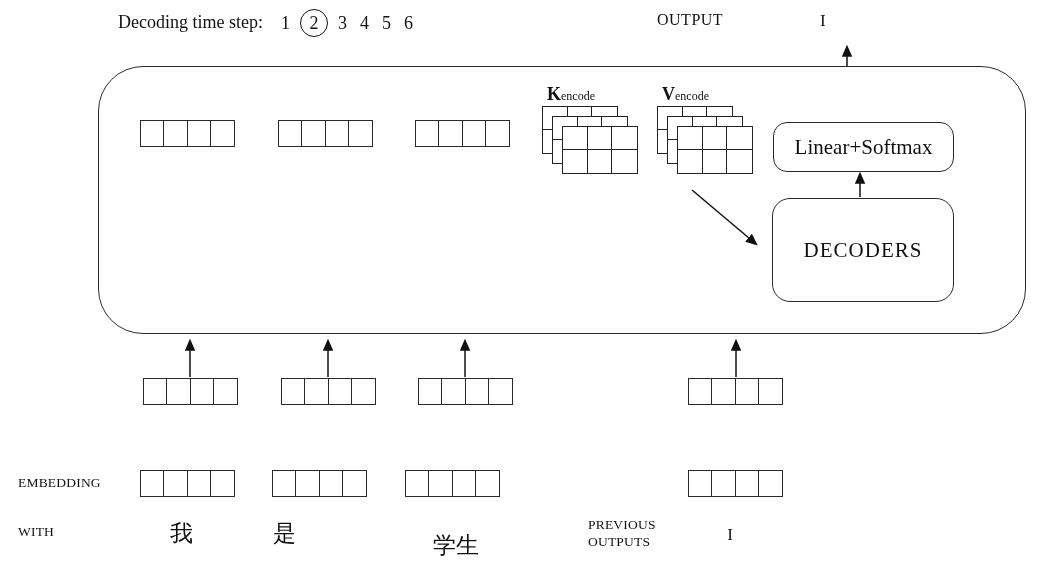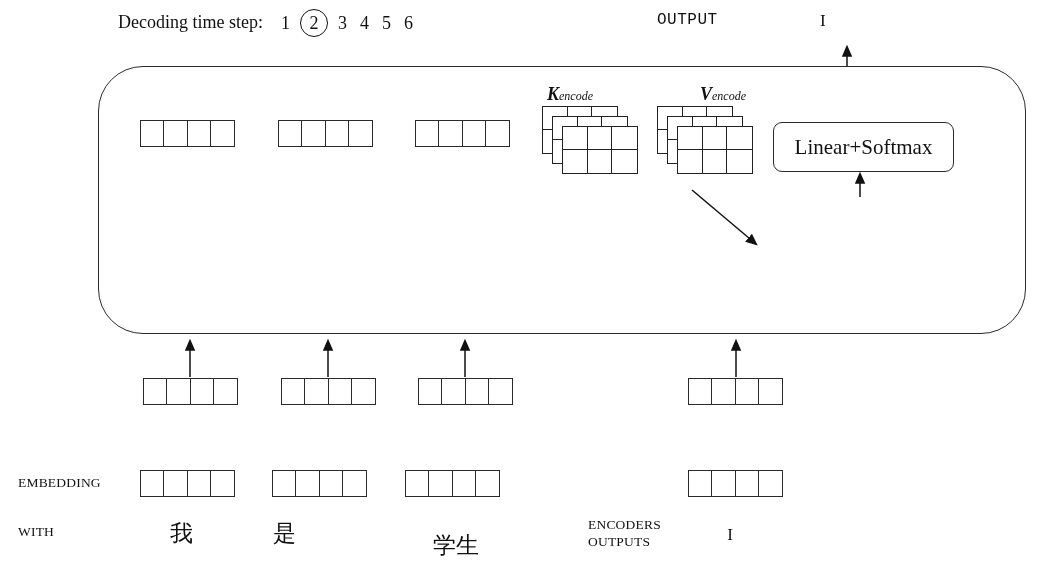"OUTPUT" .output-label { font-family: Liberation Mono, monospace -> none }
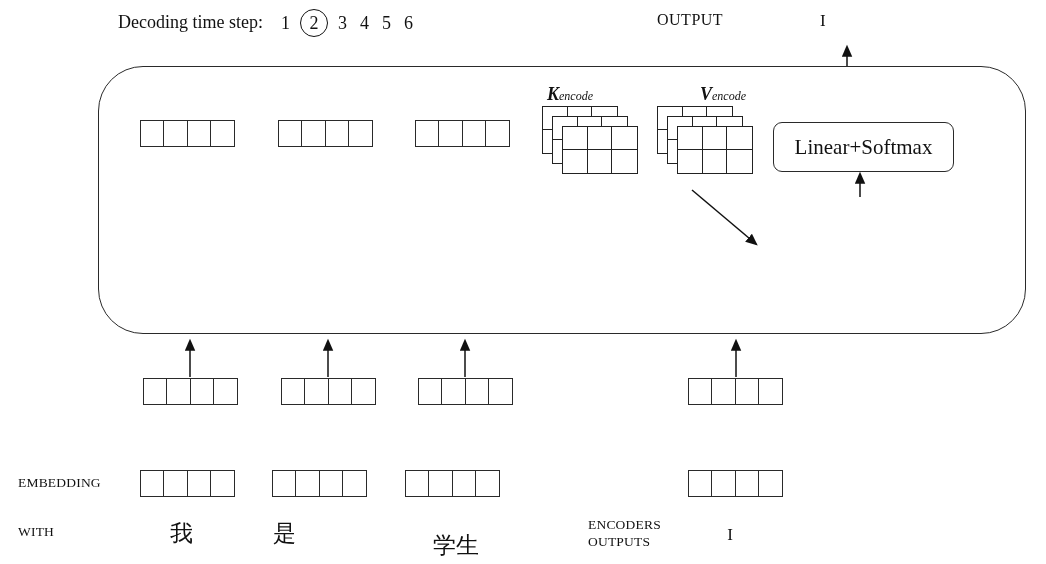"Kencode" .kv-label { font-style: italic -> none }
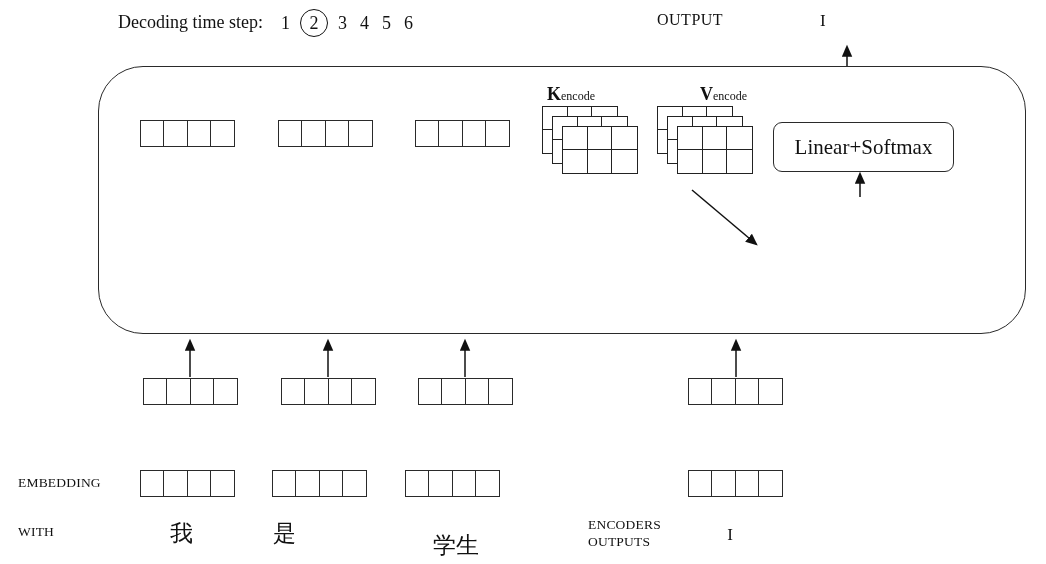"Vencode" div.abs { left: 700px -> 662px }
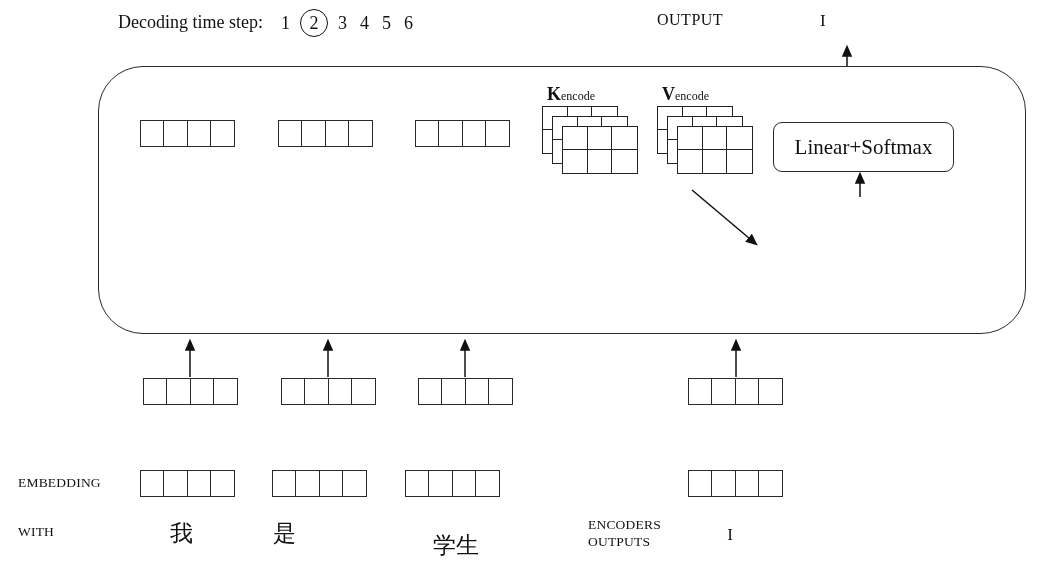"Linear+Softmax" .linsoft { border-radius: 9px -> 14px }
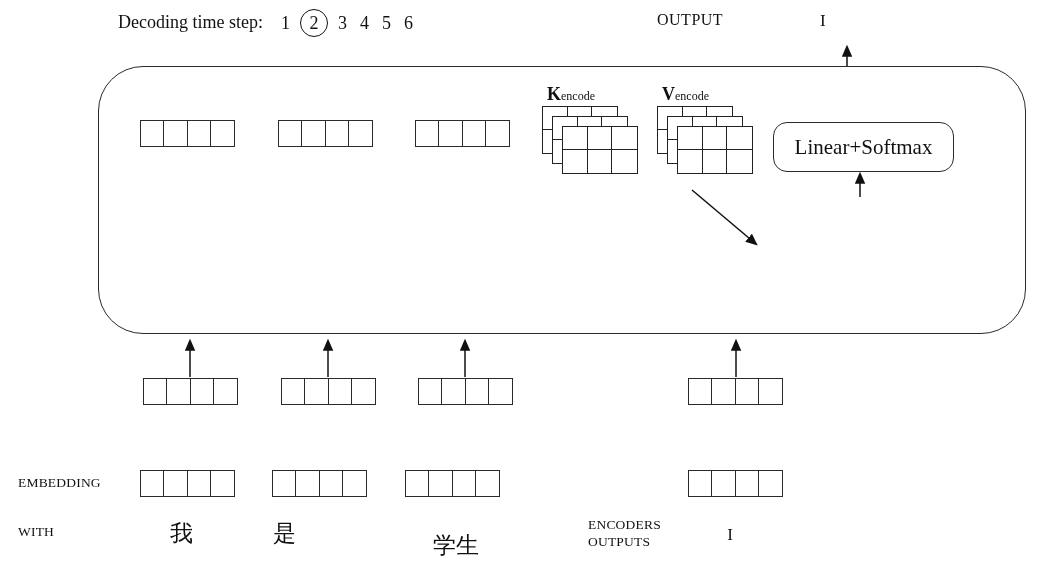"DECODERS" div.abs { html: none -> <div> <span>DECODERS</span> </div> }
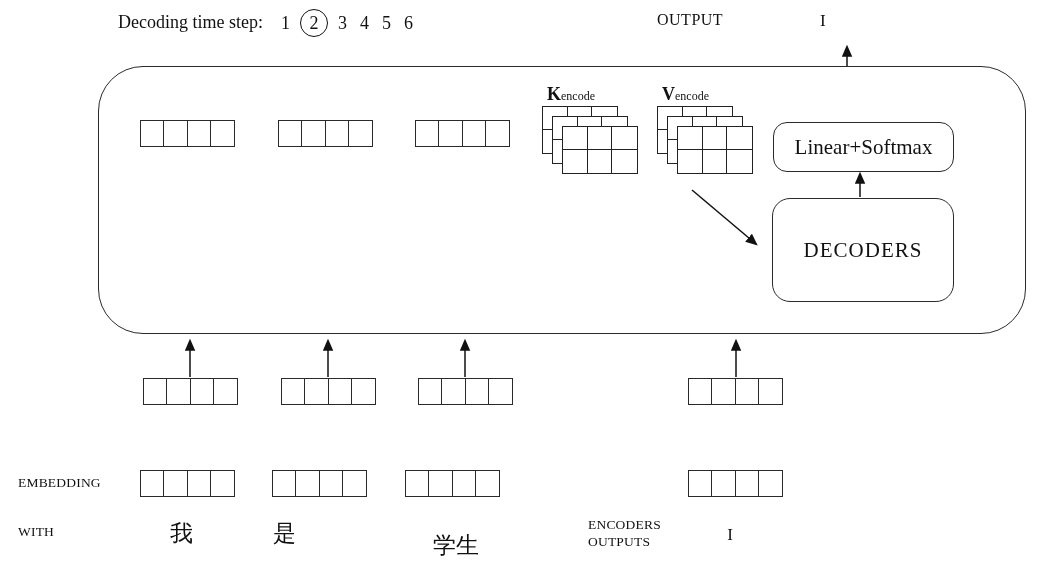"ENCODERS" div { text: ENCODERS -> PREVIOUS }
